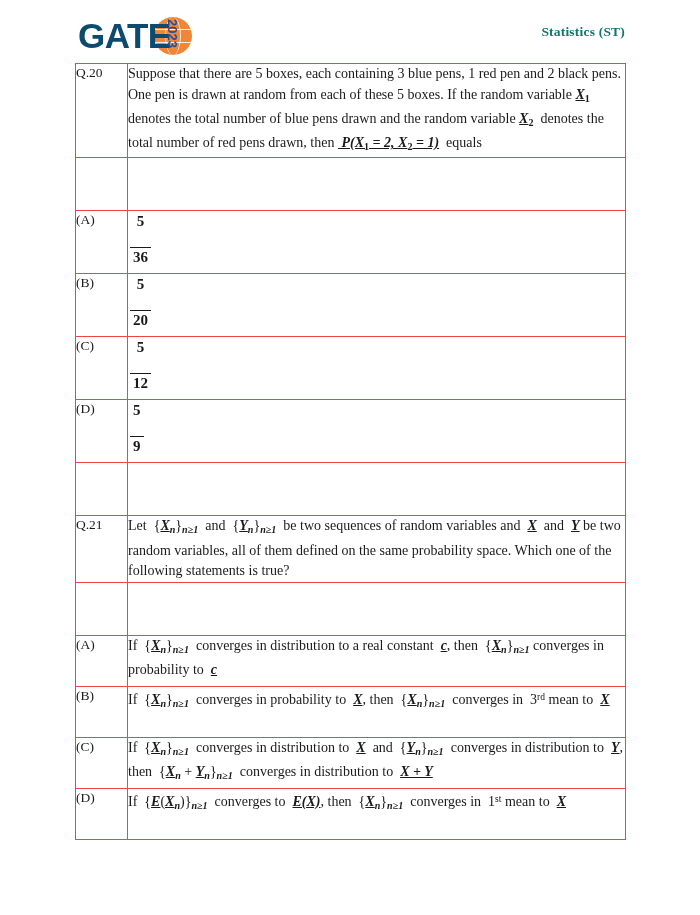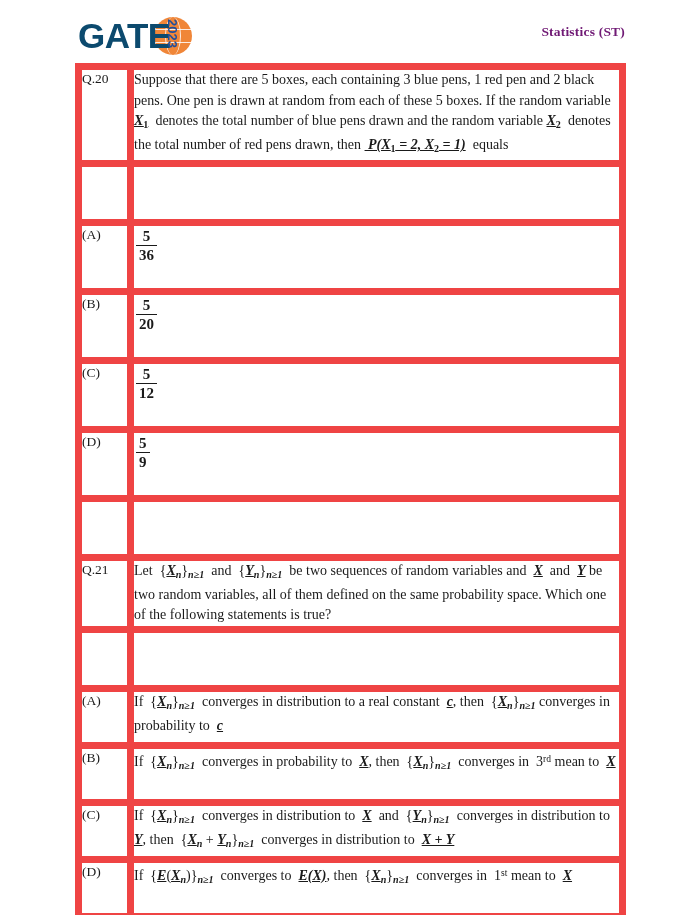"Statistics (ST)" .header-subject { color: #701a75 -> #0f766e }
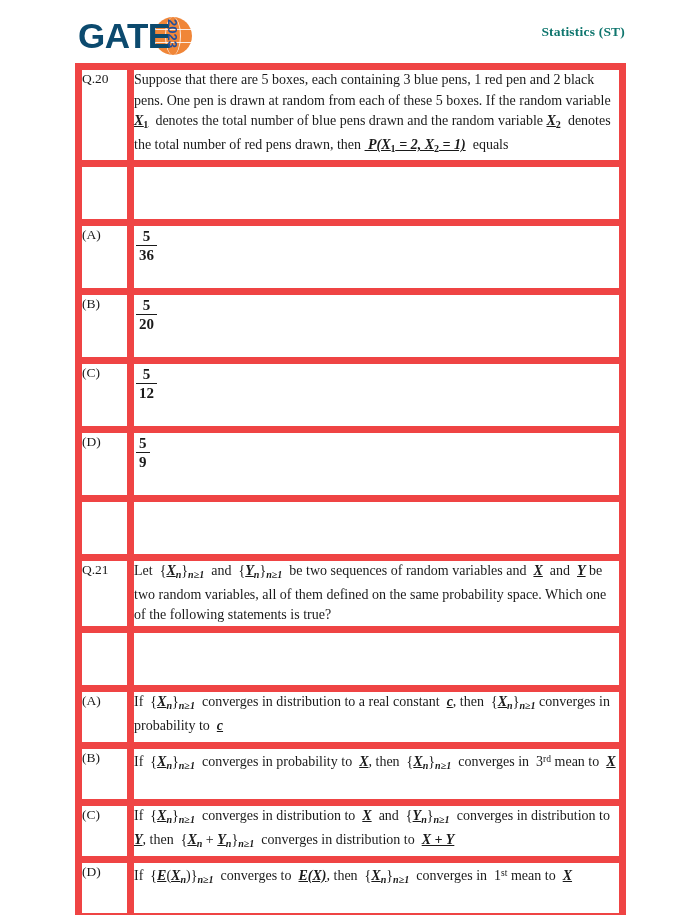"Q.20" .qtable td { border: 7px solid #ef4444 -> 1px solid #ef4444 }
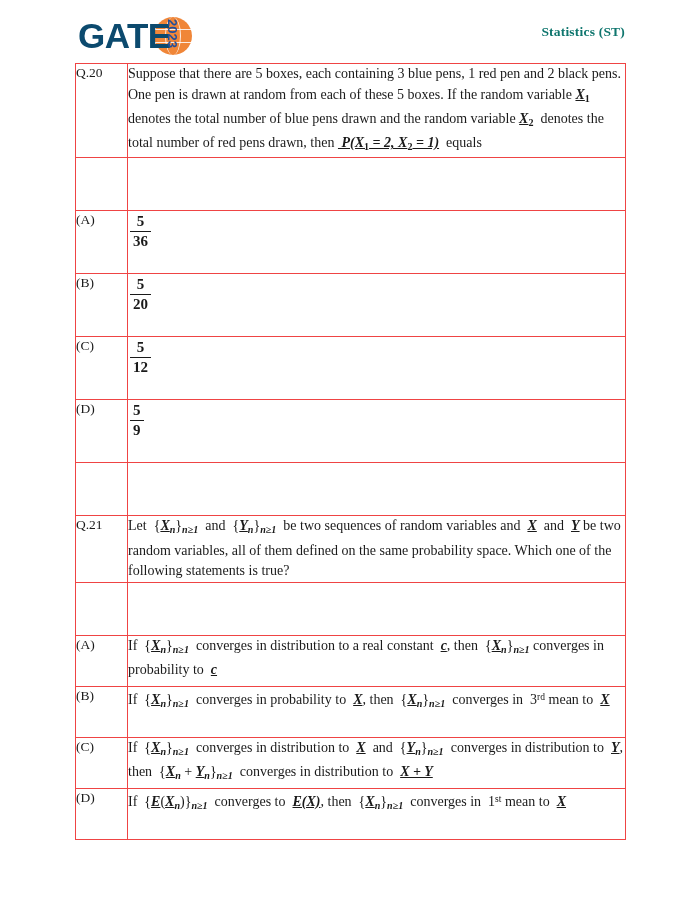"36" .frac .den { margin-top: none -> 16px }
